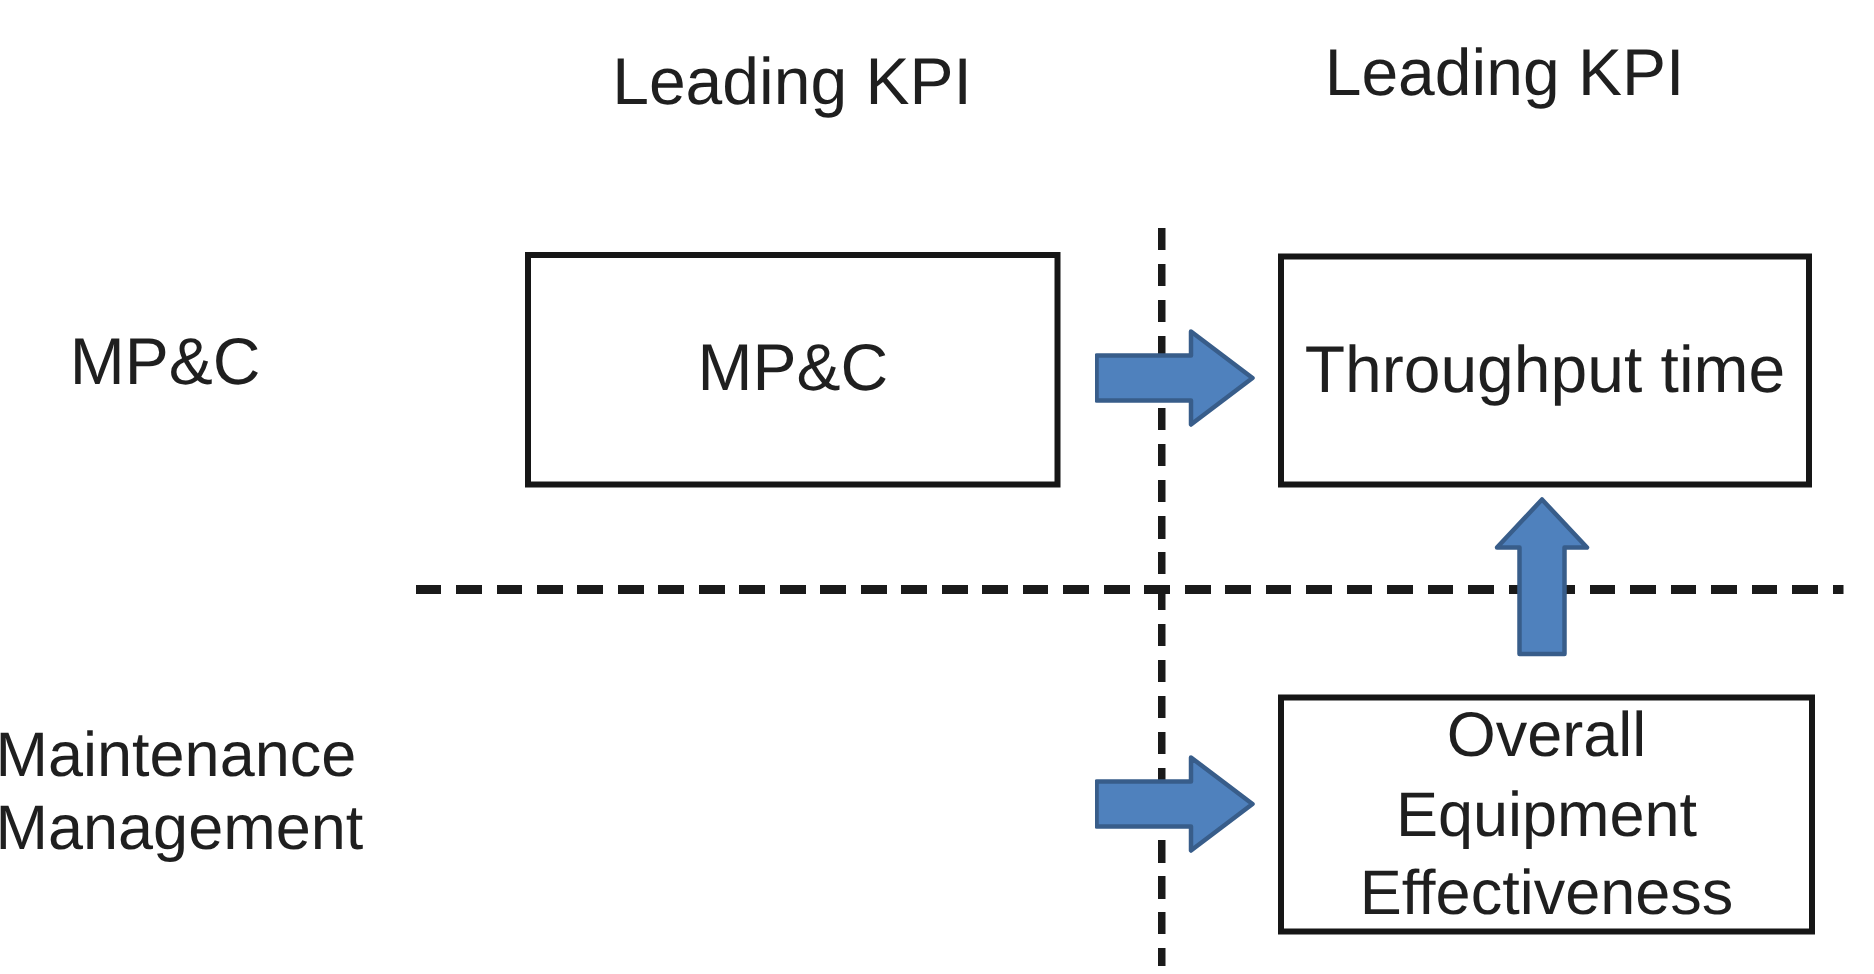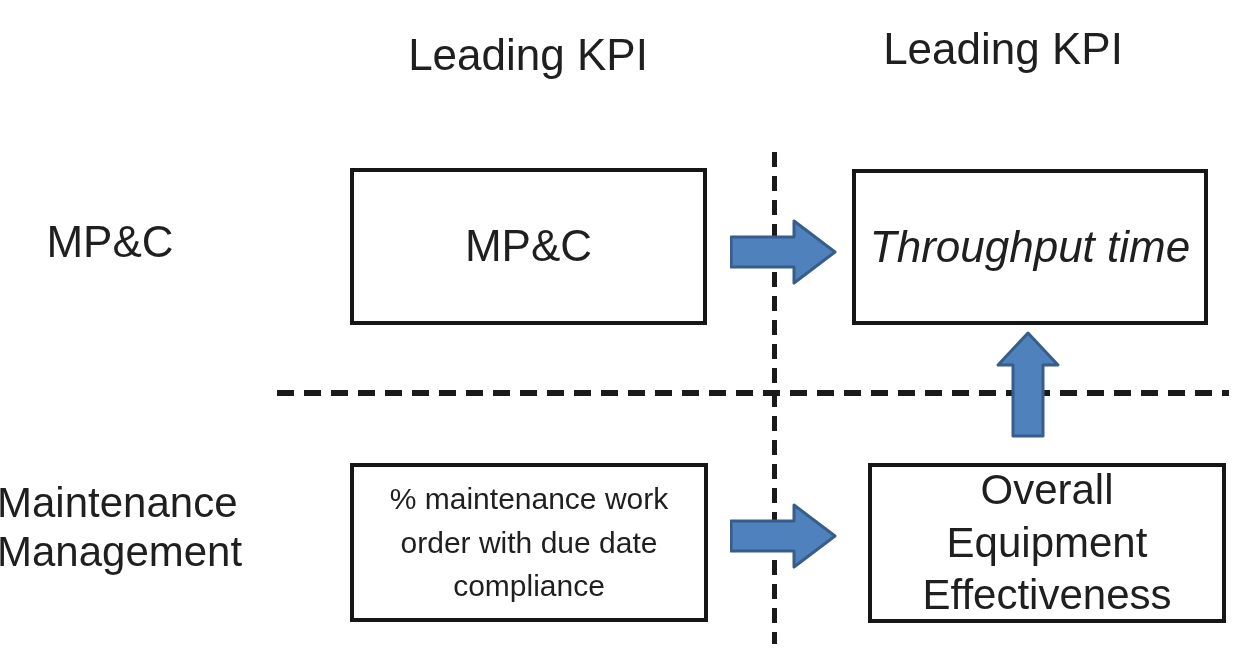"Throughput time" div.abs { font-style: italic -> none }
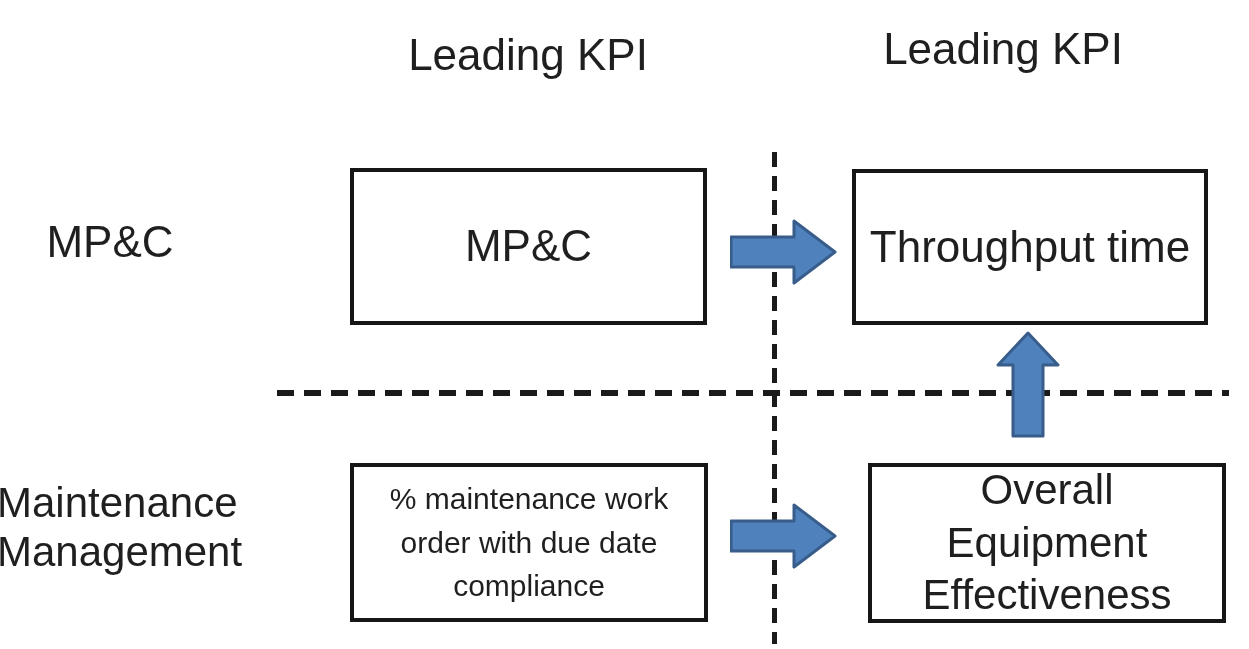"% maintenance work order with" div.abs { html: <div> <span>% maintenance work order with due date compliance</span> </div> -> none }
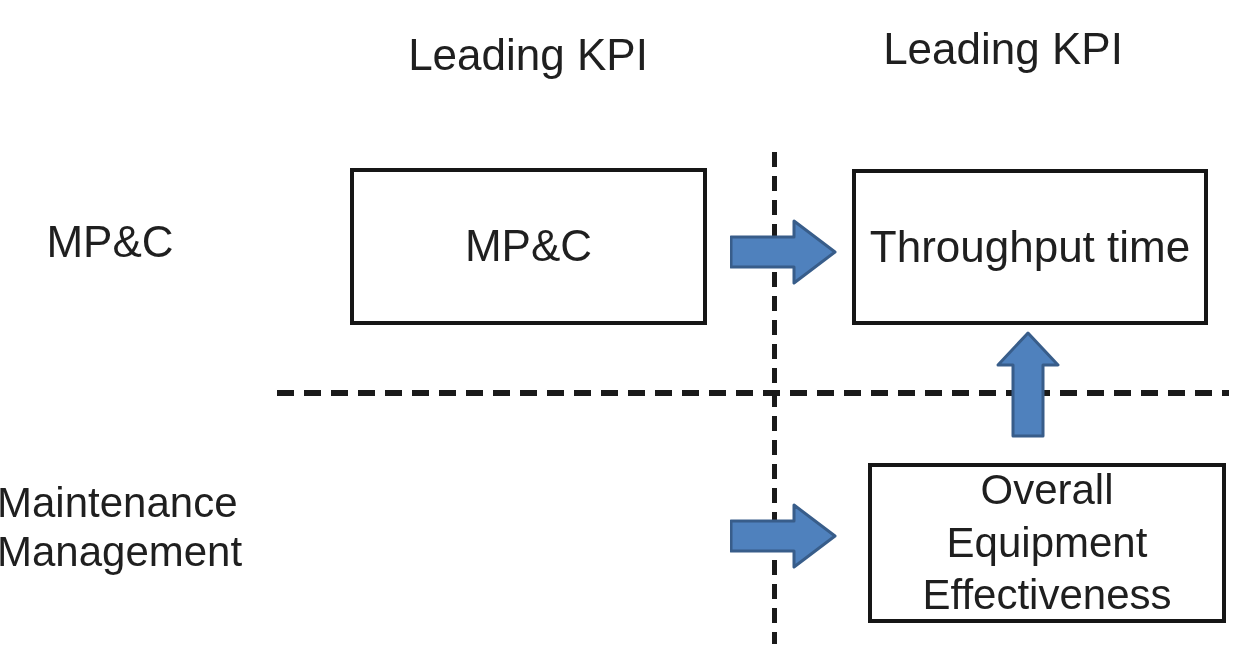"Overall Equipment Effectiveness" div.abs { margin-left: 16px -> none }
